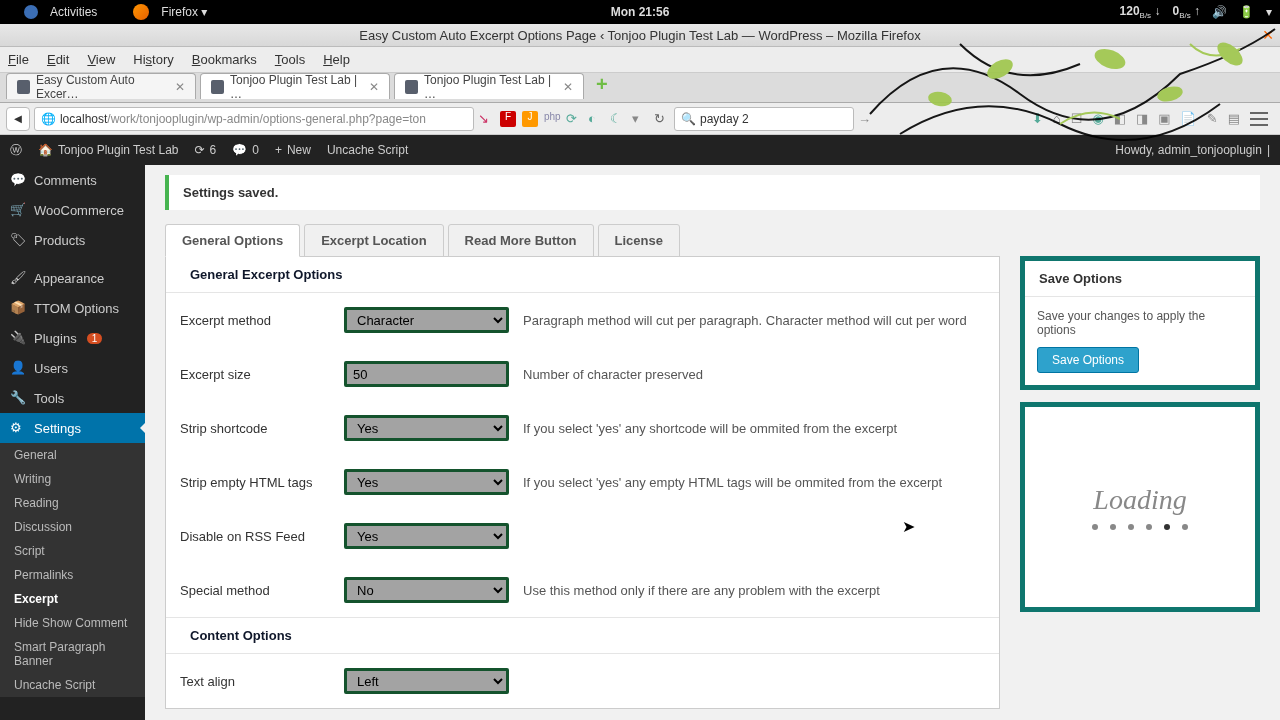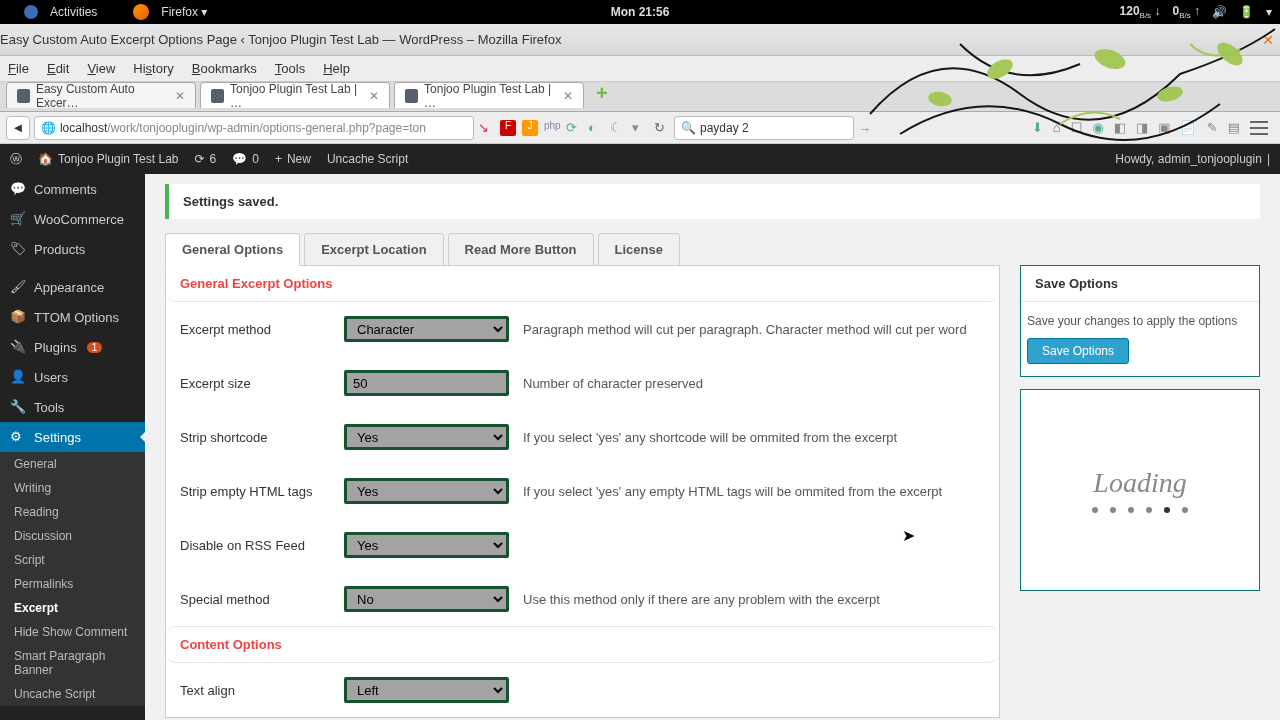"Easy Custom Auto Excerpt Options" .win-title { height: 32px -> 23px; justify-content: flex-start -> center }
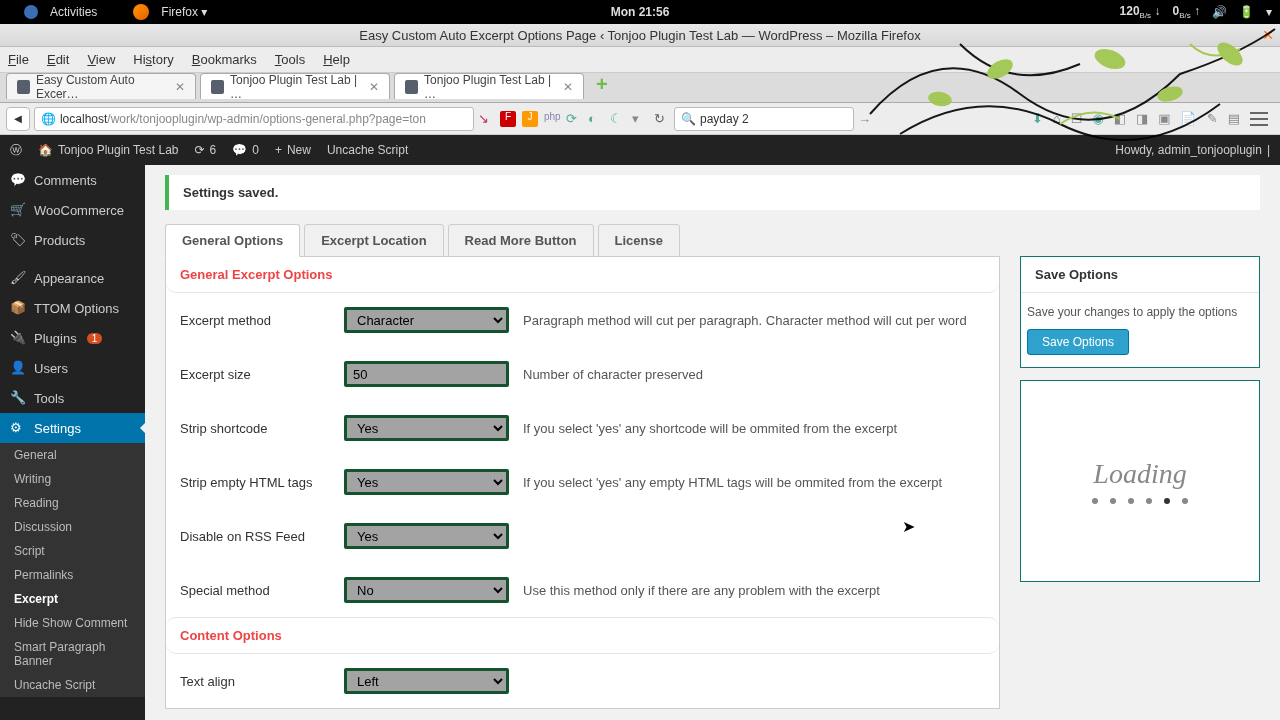"General Excerpt Options" .section-h { border-radius: 10px -> none; color: #ef4444 -> #0f172a; padding: 10px 14px -> 10px 24px }
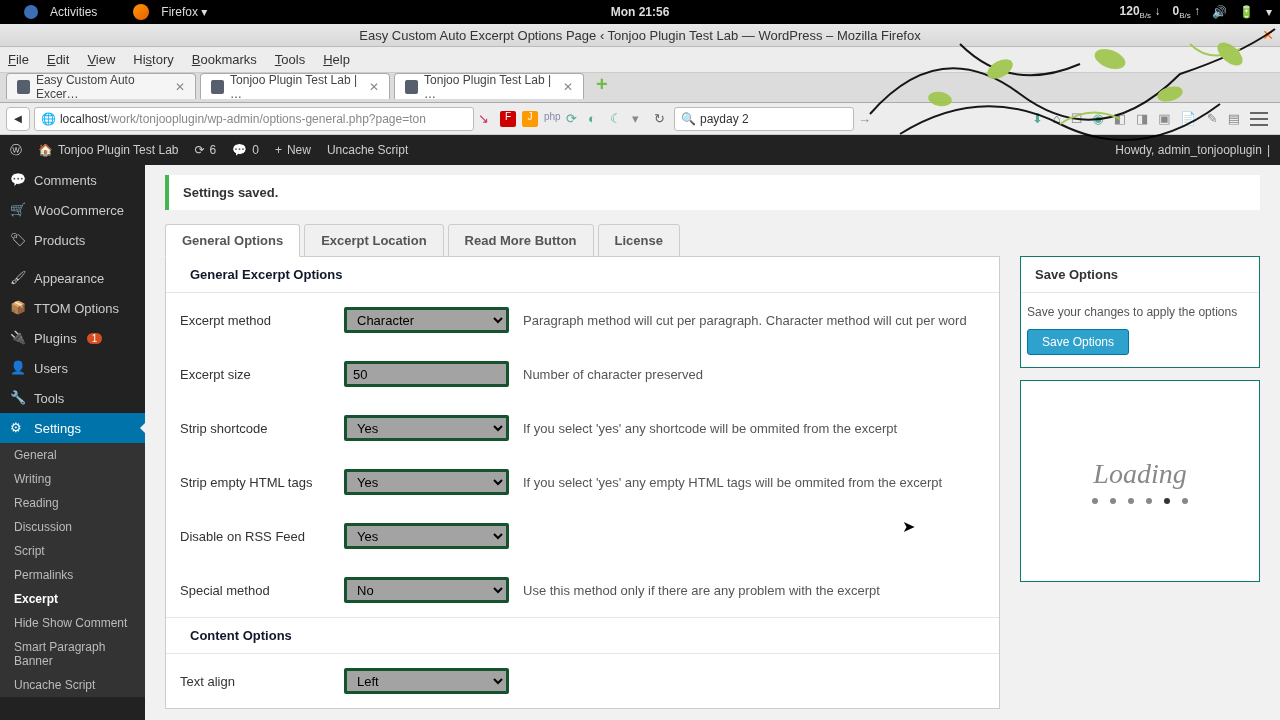"Save Options" .sidebox { border: 1px solid #0f766e -> 5px solid #0f766e }
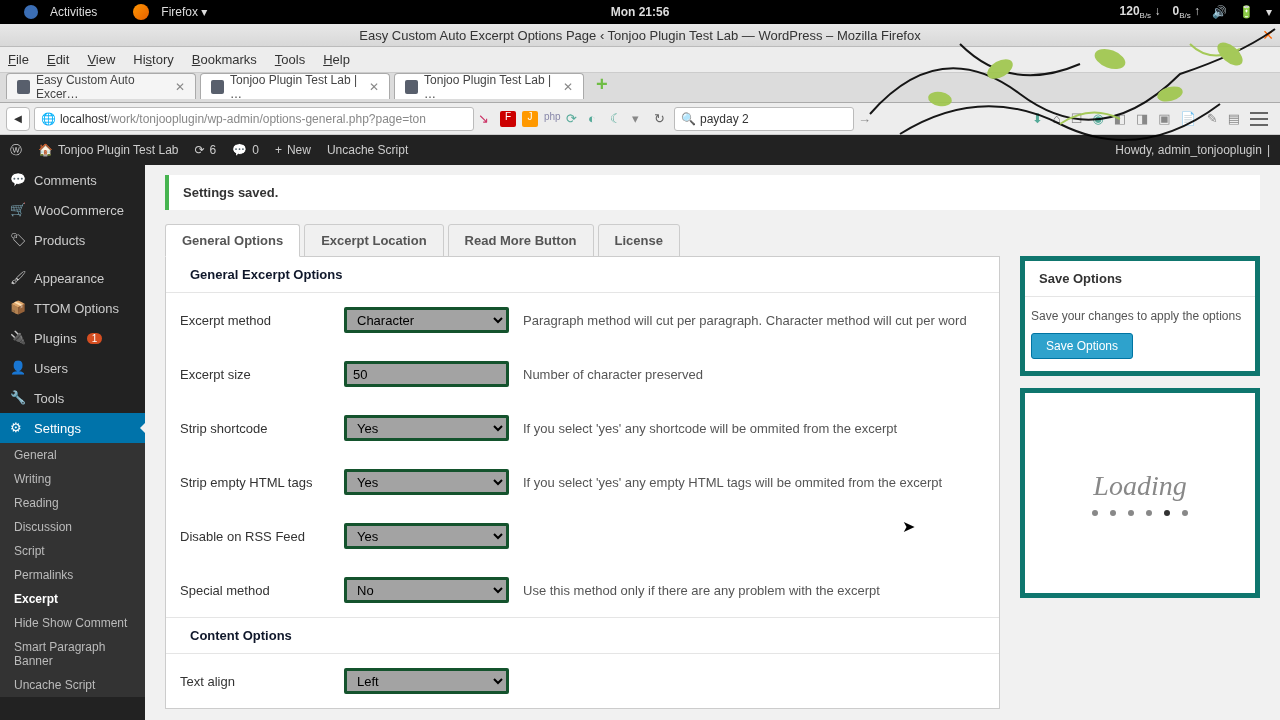"Save your changes to apply" .sidebox .bc { padding: 12px 6px -> 12px 12px }
